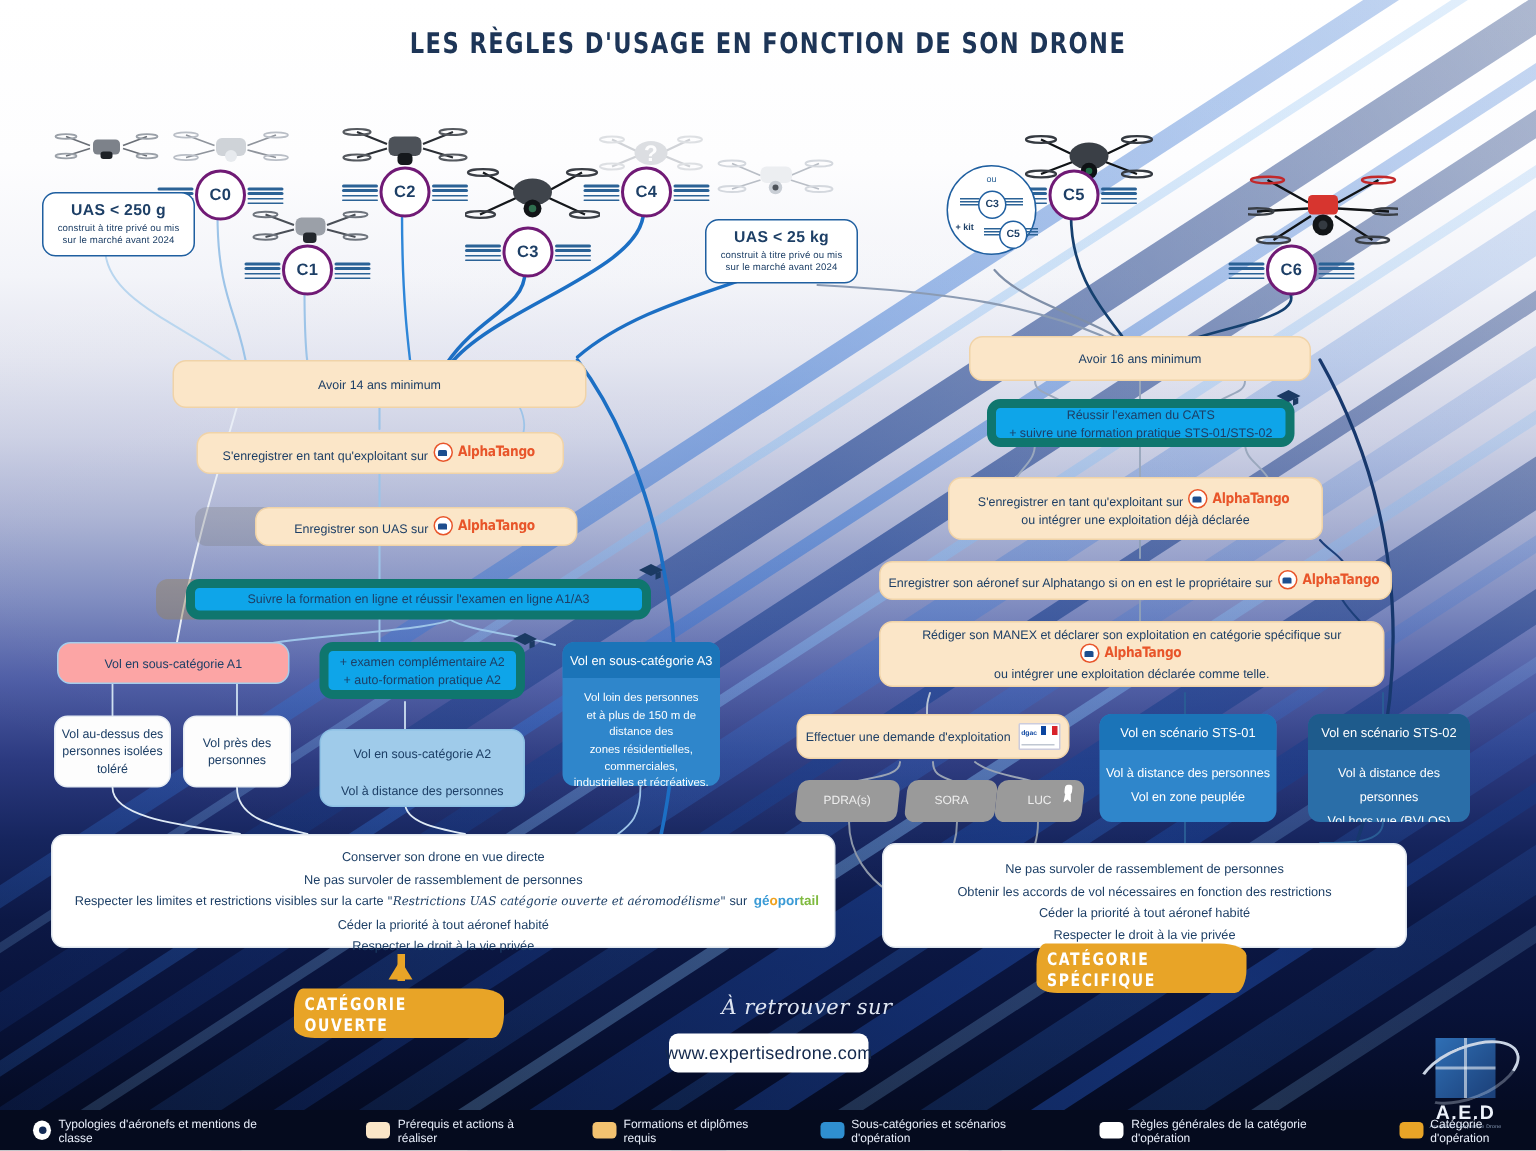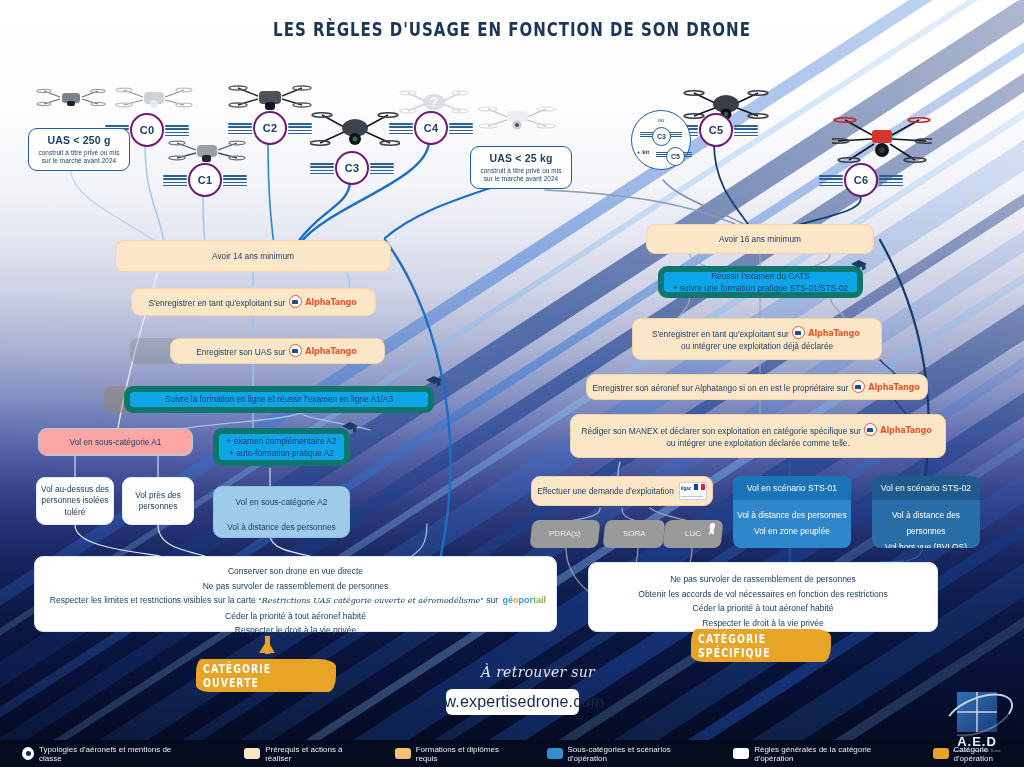"Rédiger son MANEX et déclarer" div.box { left: 570px -> 586px; width: 376px -> 337px }
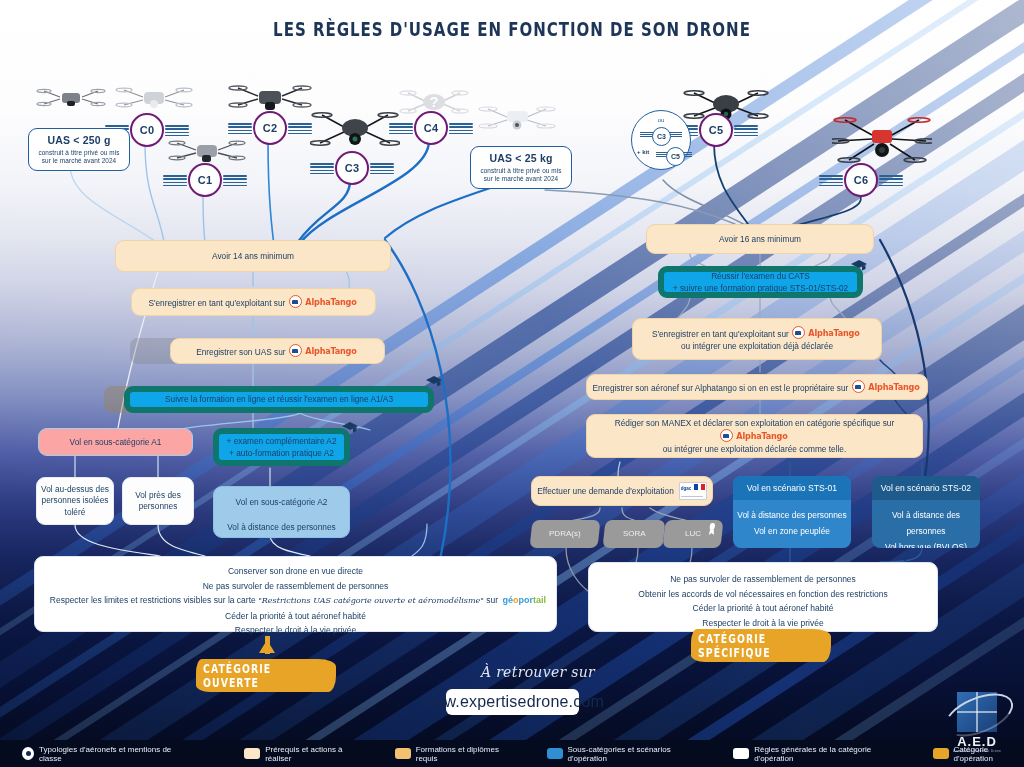"Vol en sous-catégorie A3" div.box { html: none -> <div> <div> <span>Vol en sous-catégorie A3</span> </div> <div> <div>Vol loin des personnes</div> <div>et à plus de 150 m de distance des</div> <div>zones résidentielles, commerciales,</div> <div>industrielles et récréatives.</div> </div> </div> }
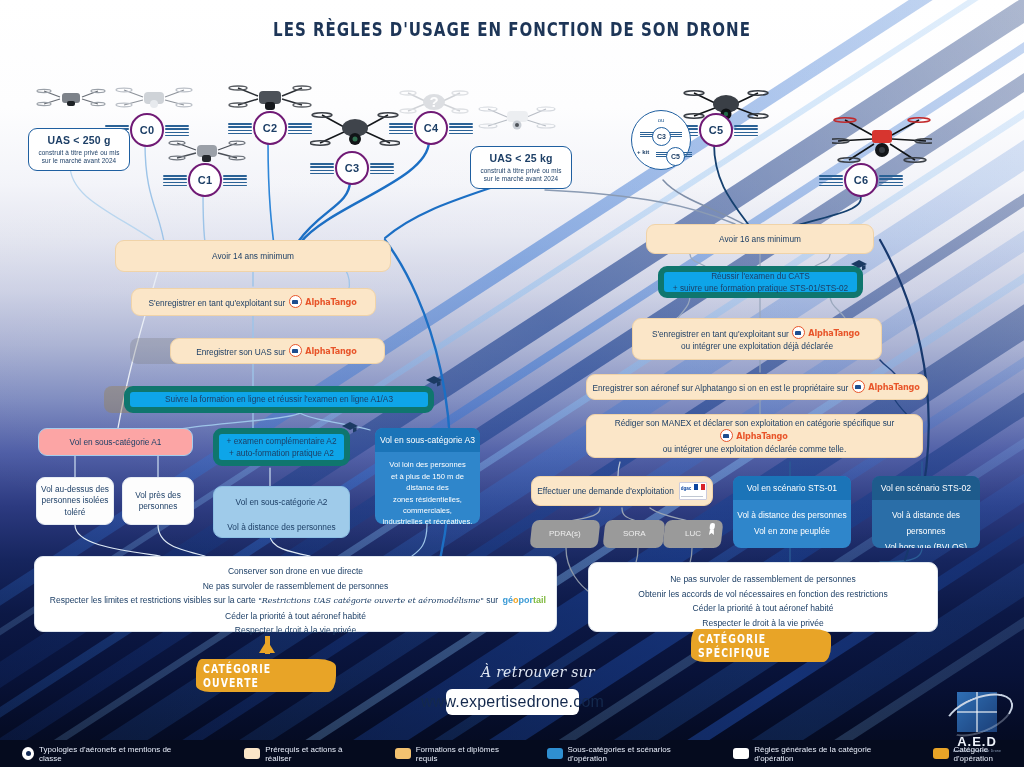"www.expertisedrone.com" .urlbox { font-size: 16px -> 12px }
